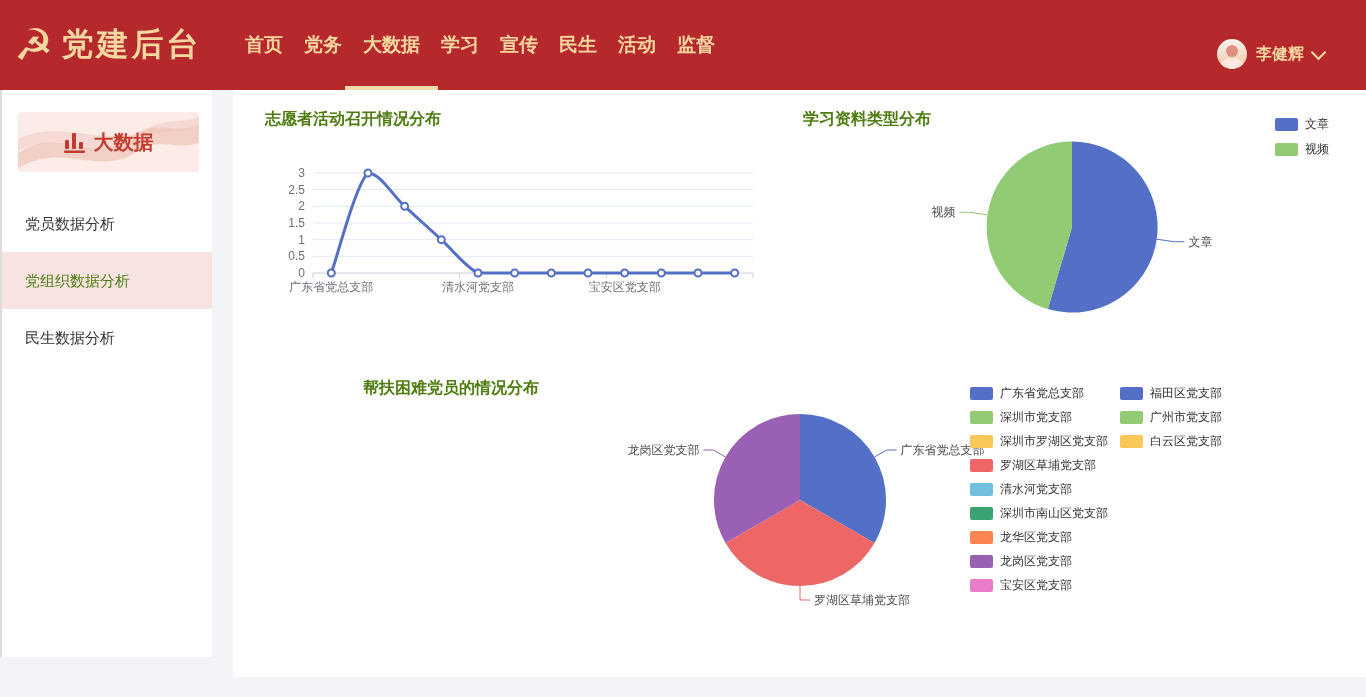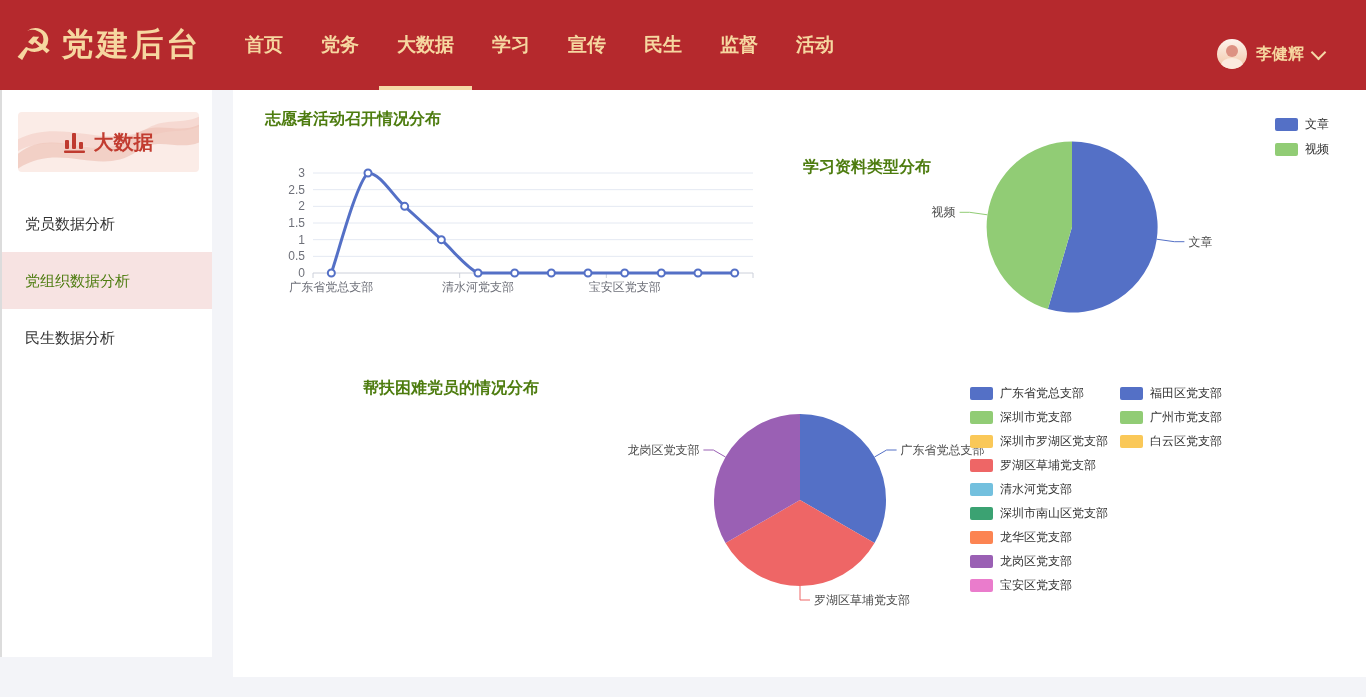"首页" .main-nav { gap: 28px -> 11px }
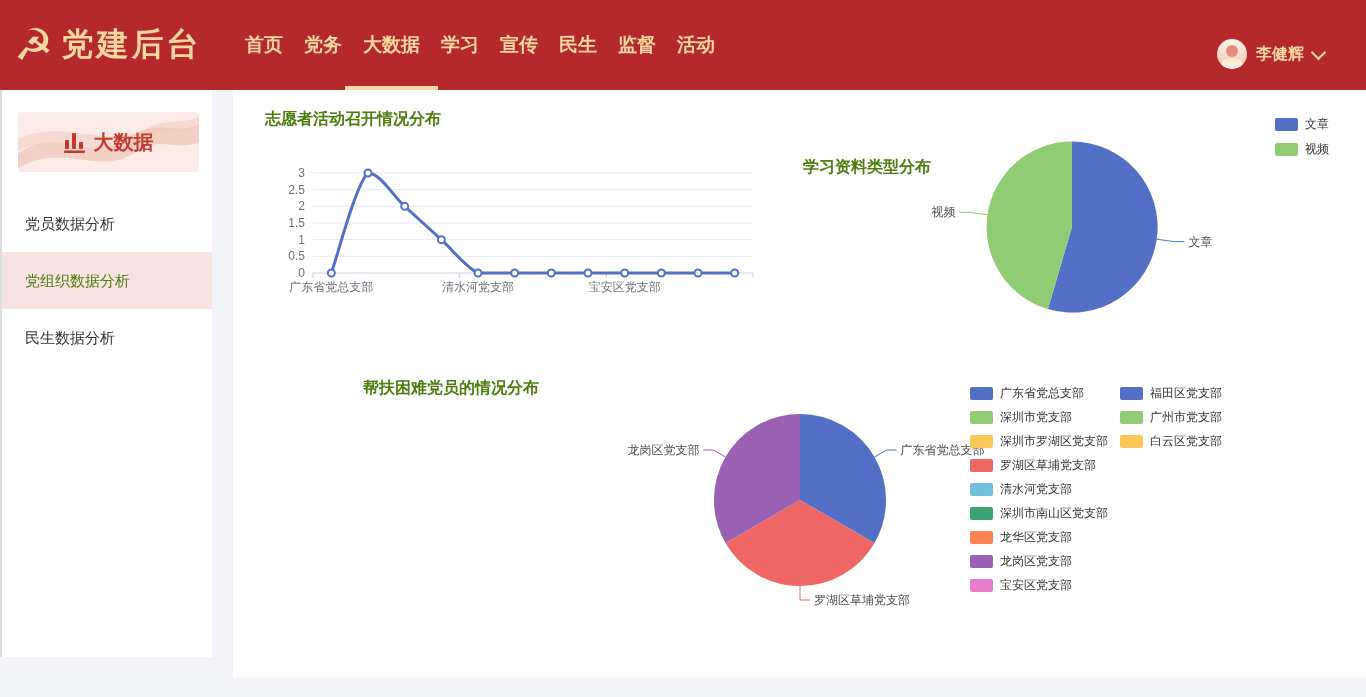"监督" div.nav-item { order: before "活动" -> after "活动" }
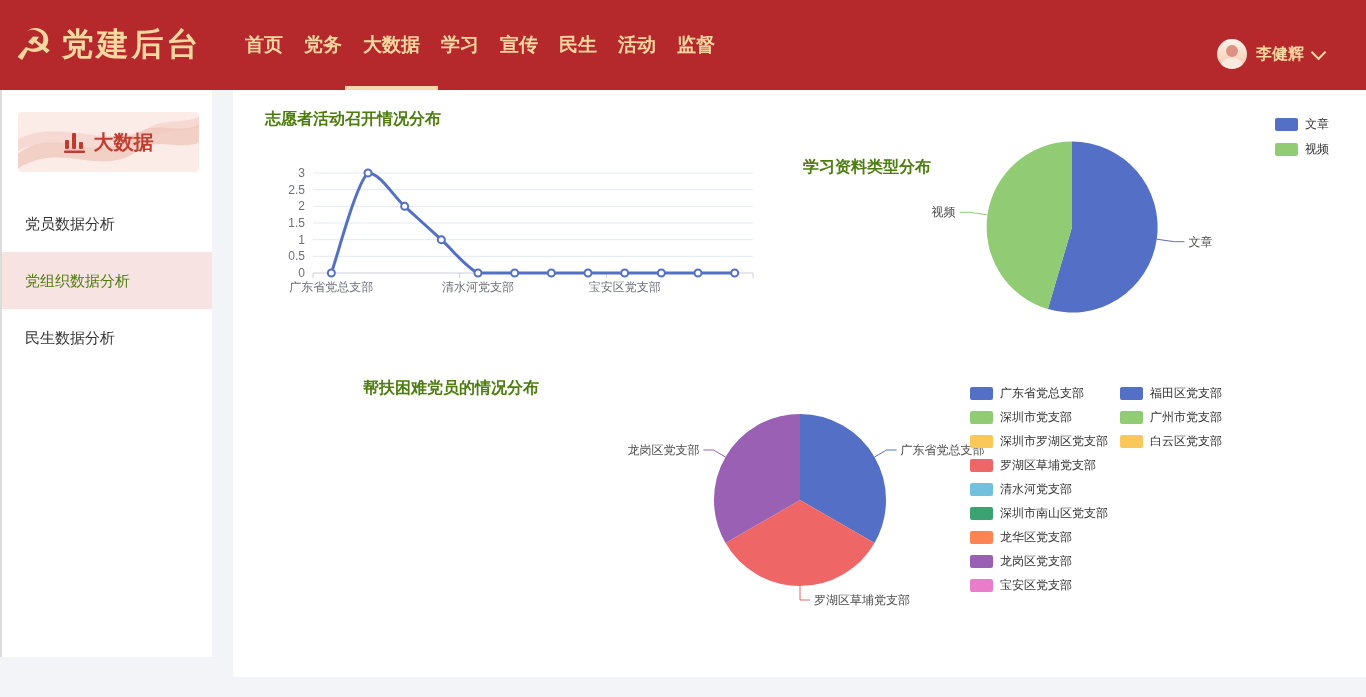"学习资料类型分布" #pie1-title { margin-top: 48px -> none }
